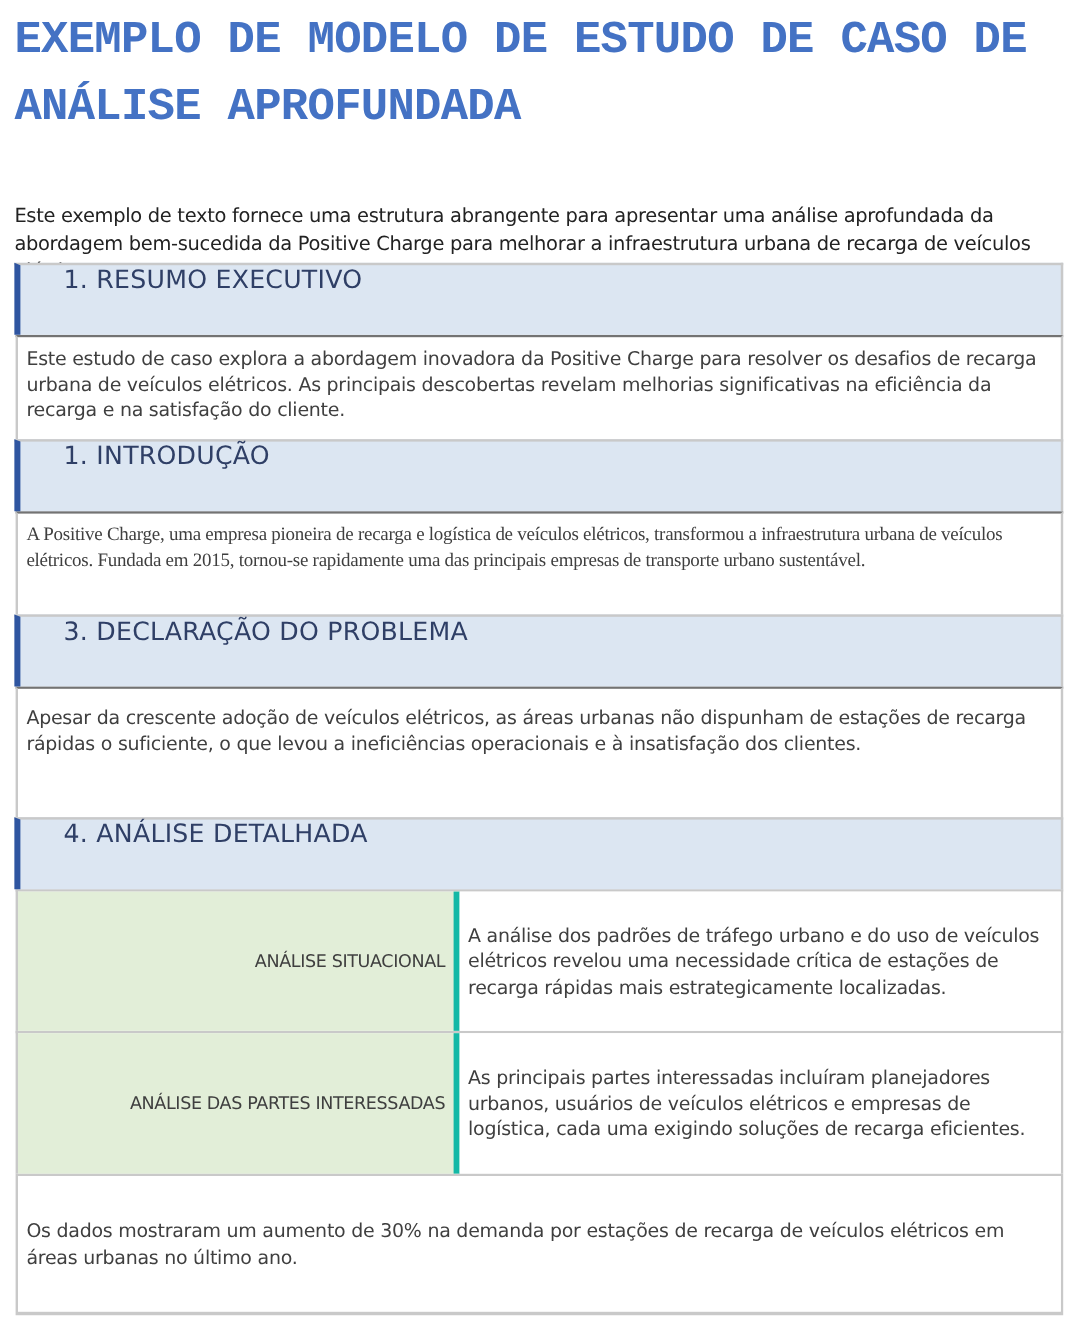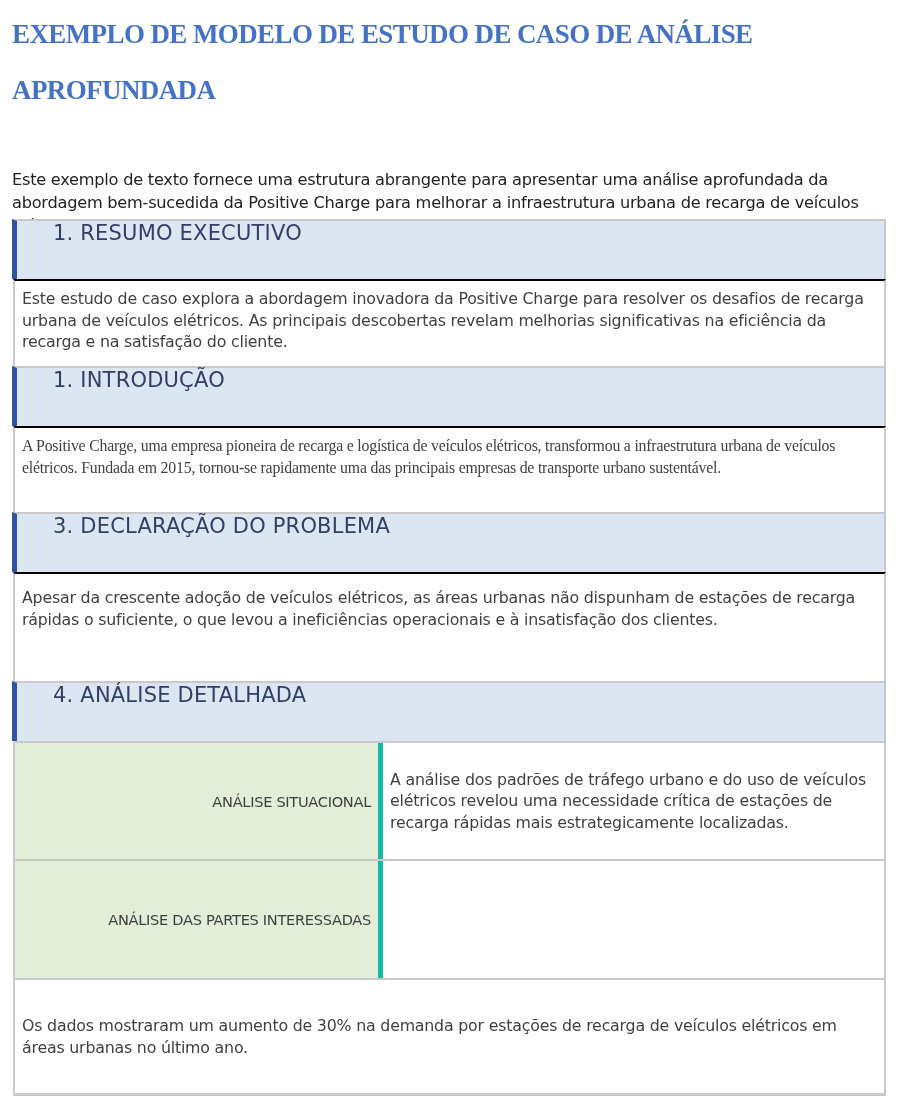"EXEMPLO DE MODELO DE ESTUDO" .title { font-family: Liberation Serif, serif -> Liberation Mono, monospace; font-size: 27px -> 38px }
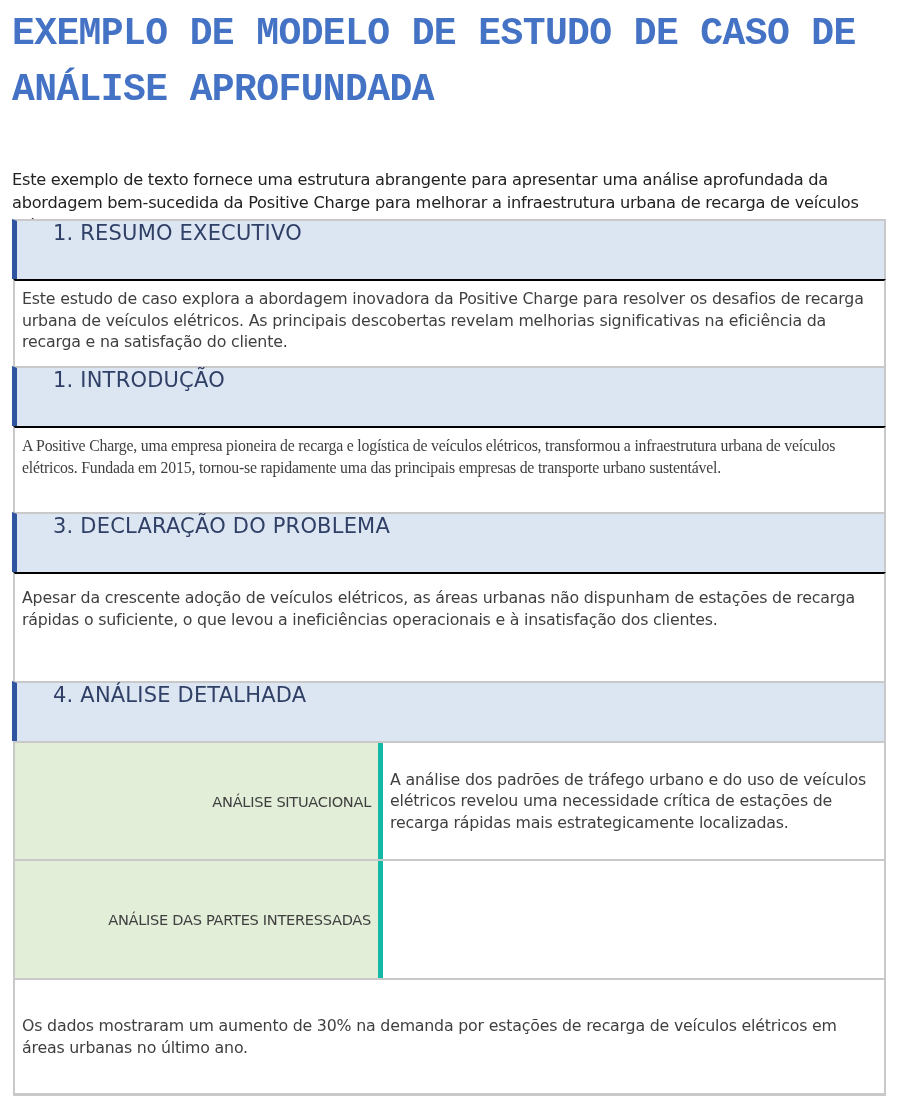"Este estudo de caso explora" .sec-body { border-top: 2px solid #000000 -> 2px solid #737373 }
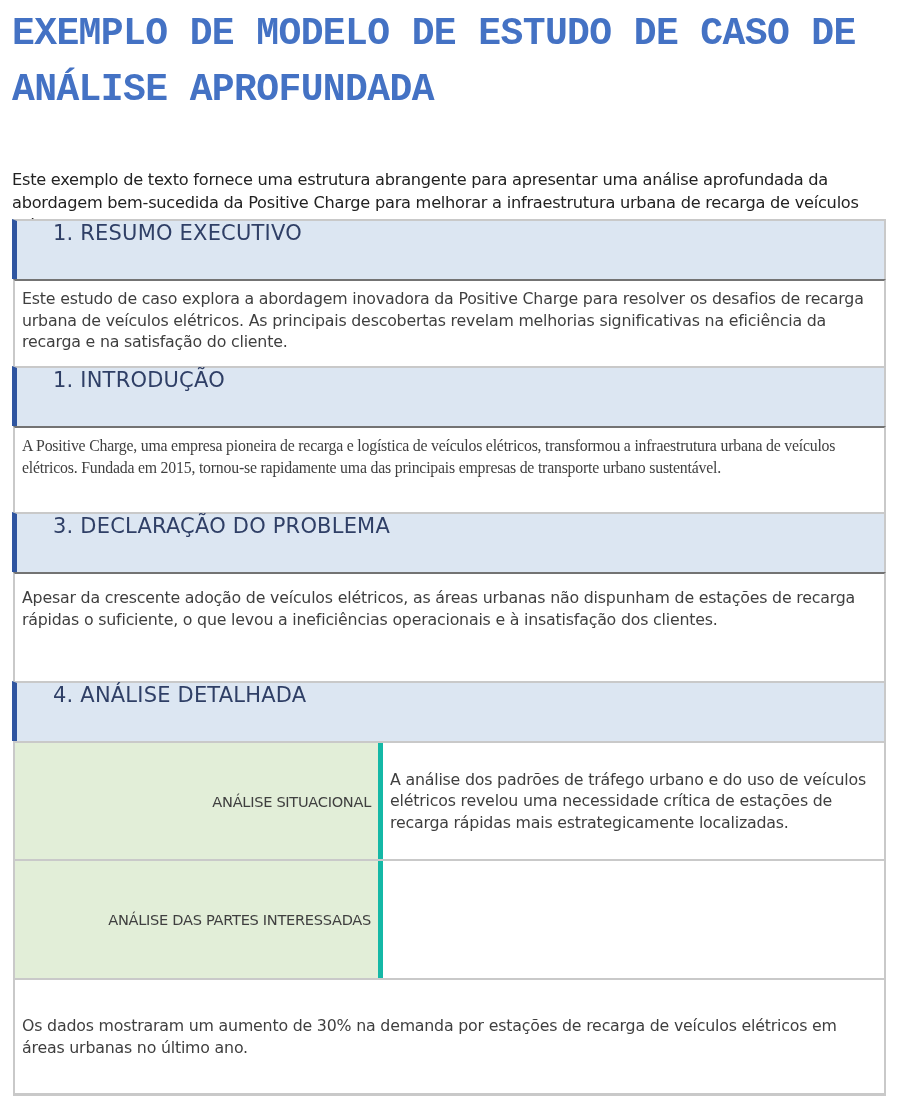"As principais partes interessadas" div.analysis-value { html: none -> <div>As principais partes interessadas incluíram planejadores urbanos, usuários de veículos elétricos e empresas de logística, cada uma exigindo soluções de recarga eficientes.</div> }
